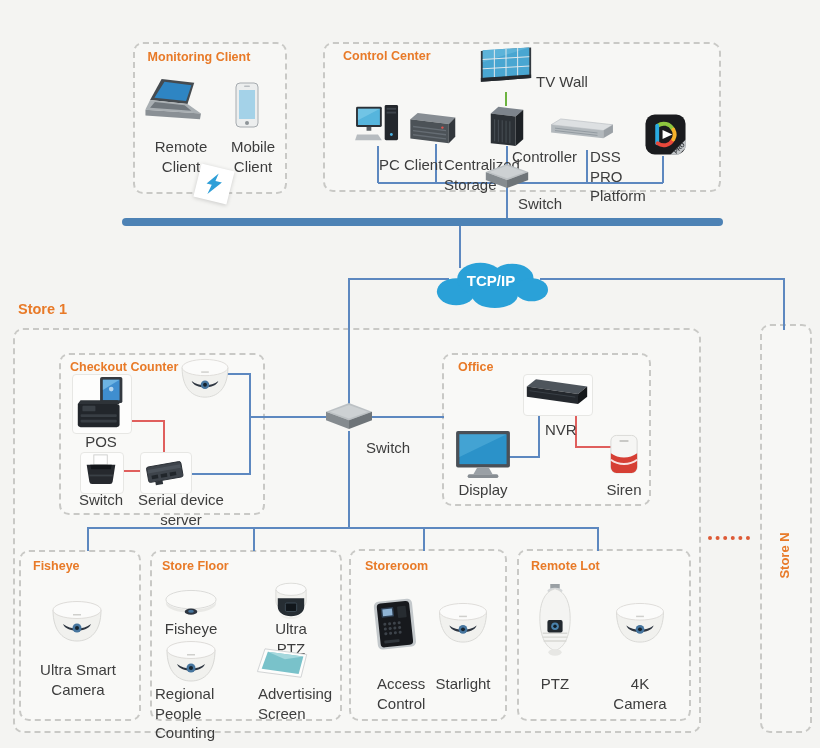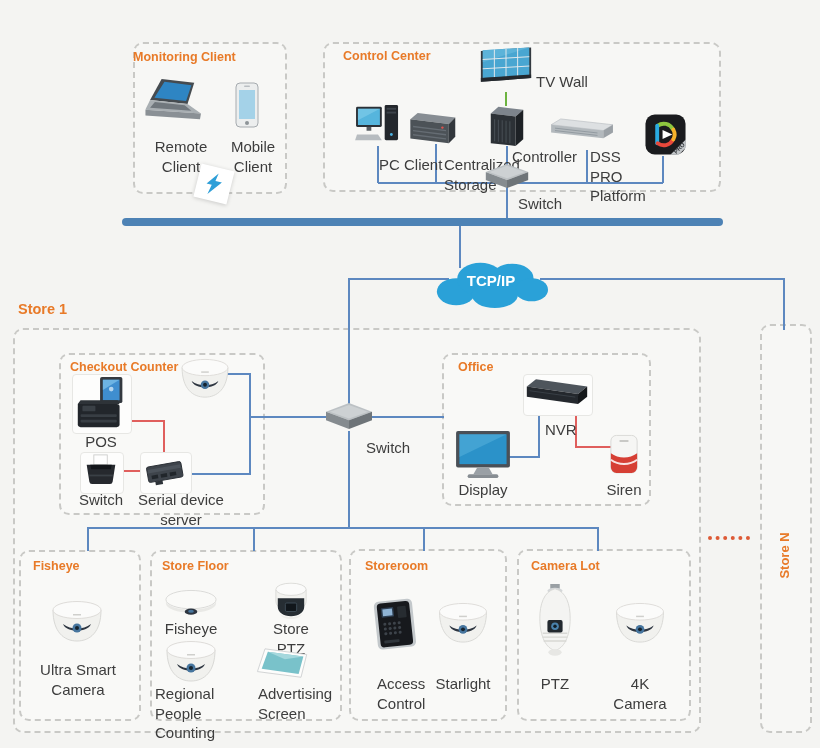"Monitoring Client" div.ztitle { left: 133px -> 124px; text-align: left -> center }
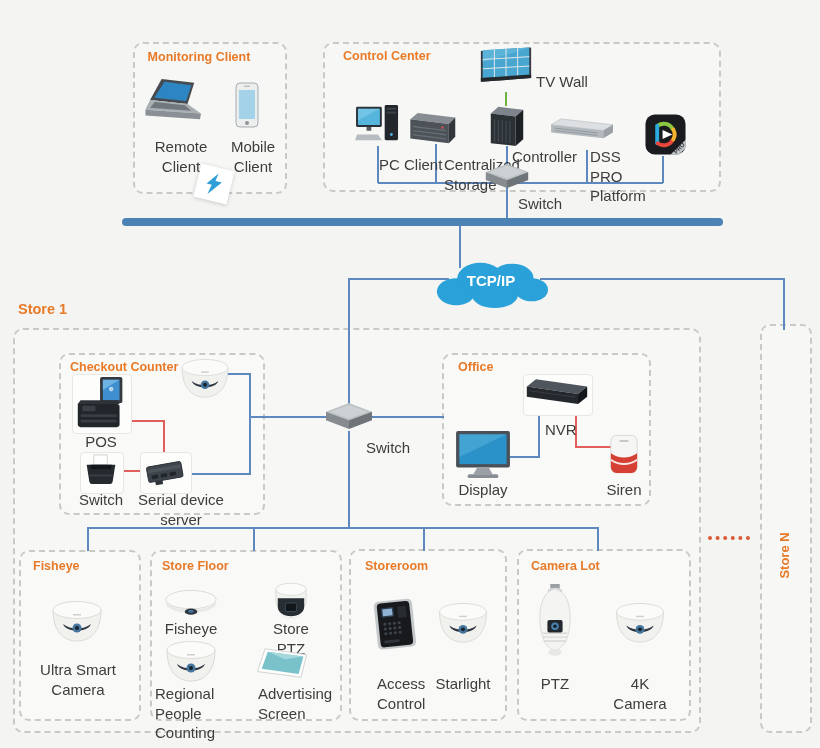"Camera Lot" div.ztitle { text: Camera -> Remote }
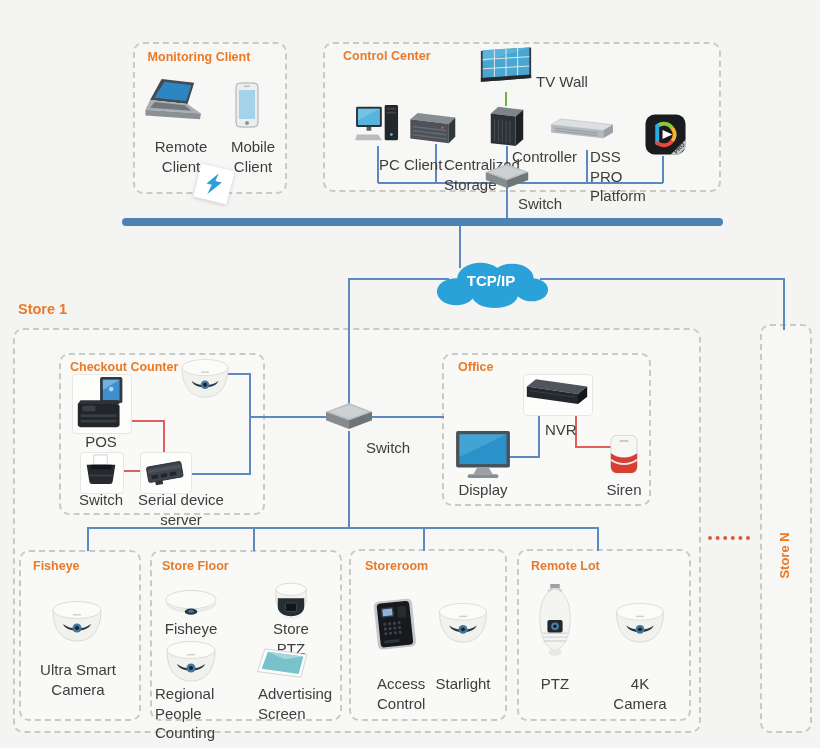"Store PTZ" div.lbl { text: Store -> Ultra }
